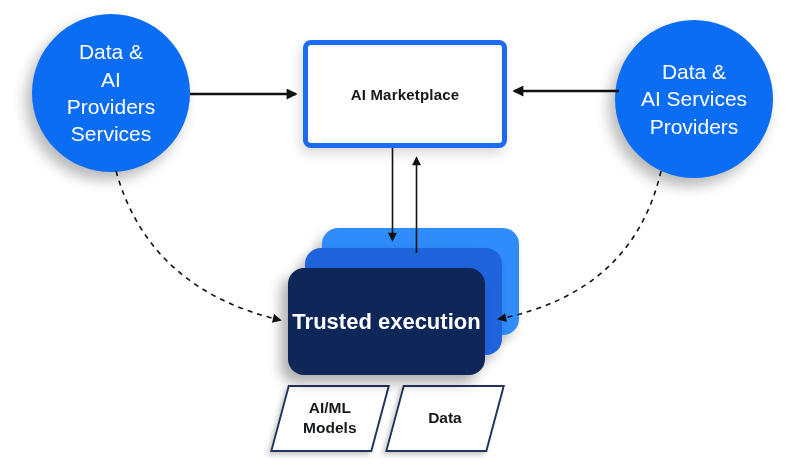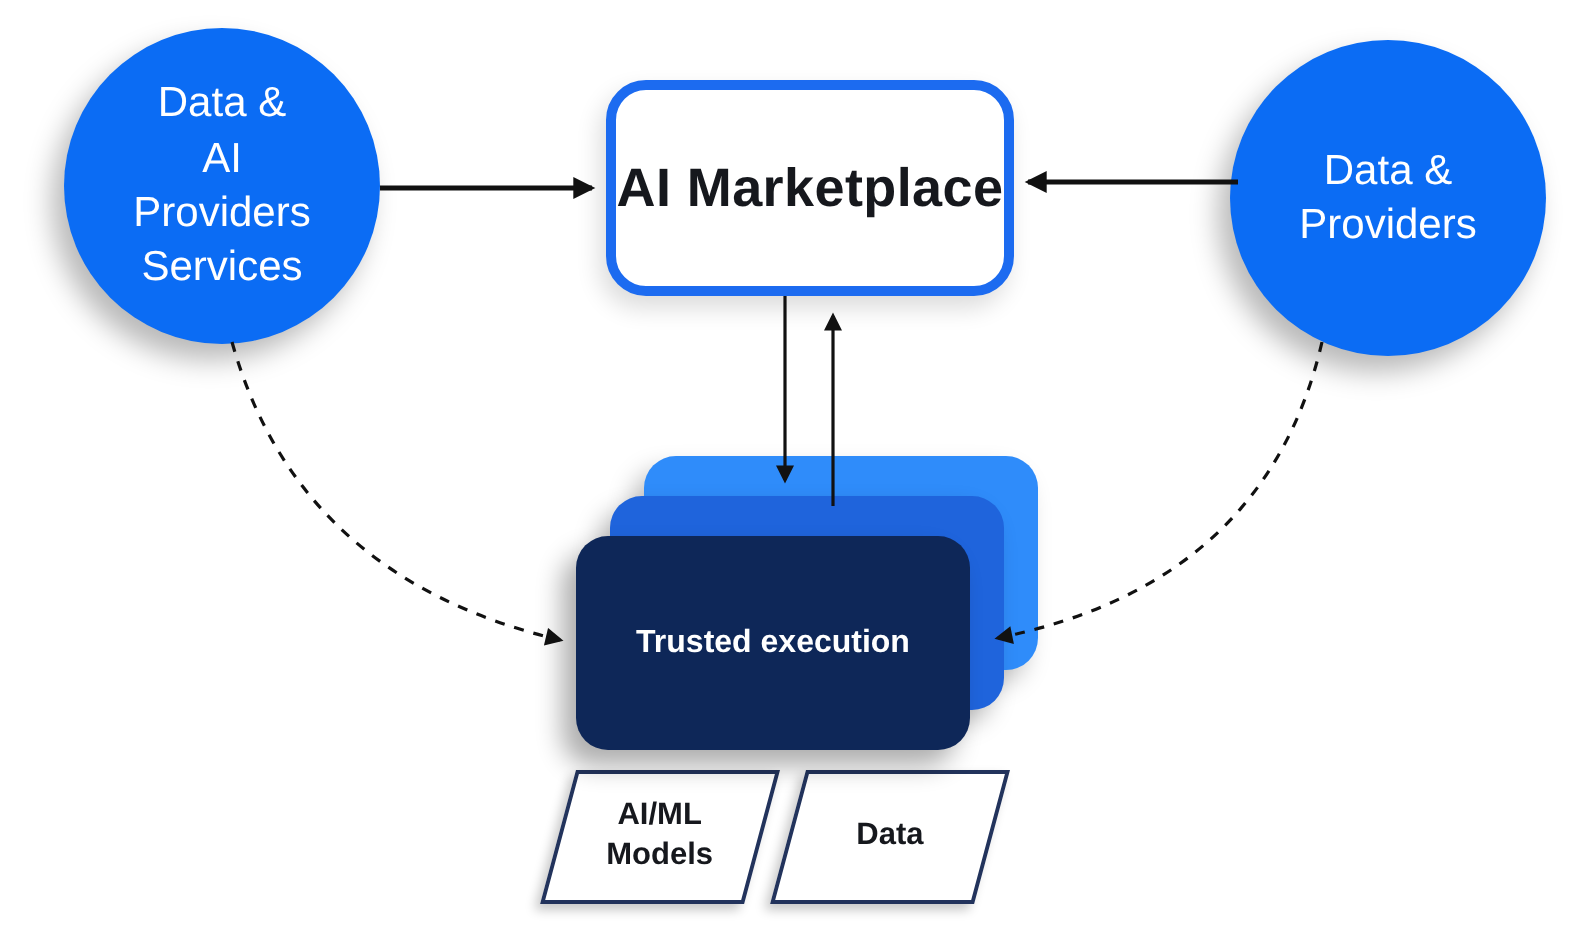"AI Marketplace" .marketplace { border-radius: 20px -> 8px; font-size: 27px -> 15px }
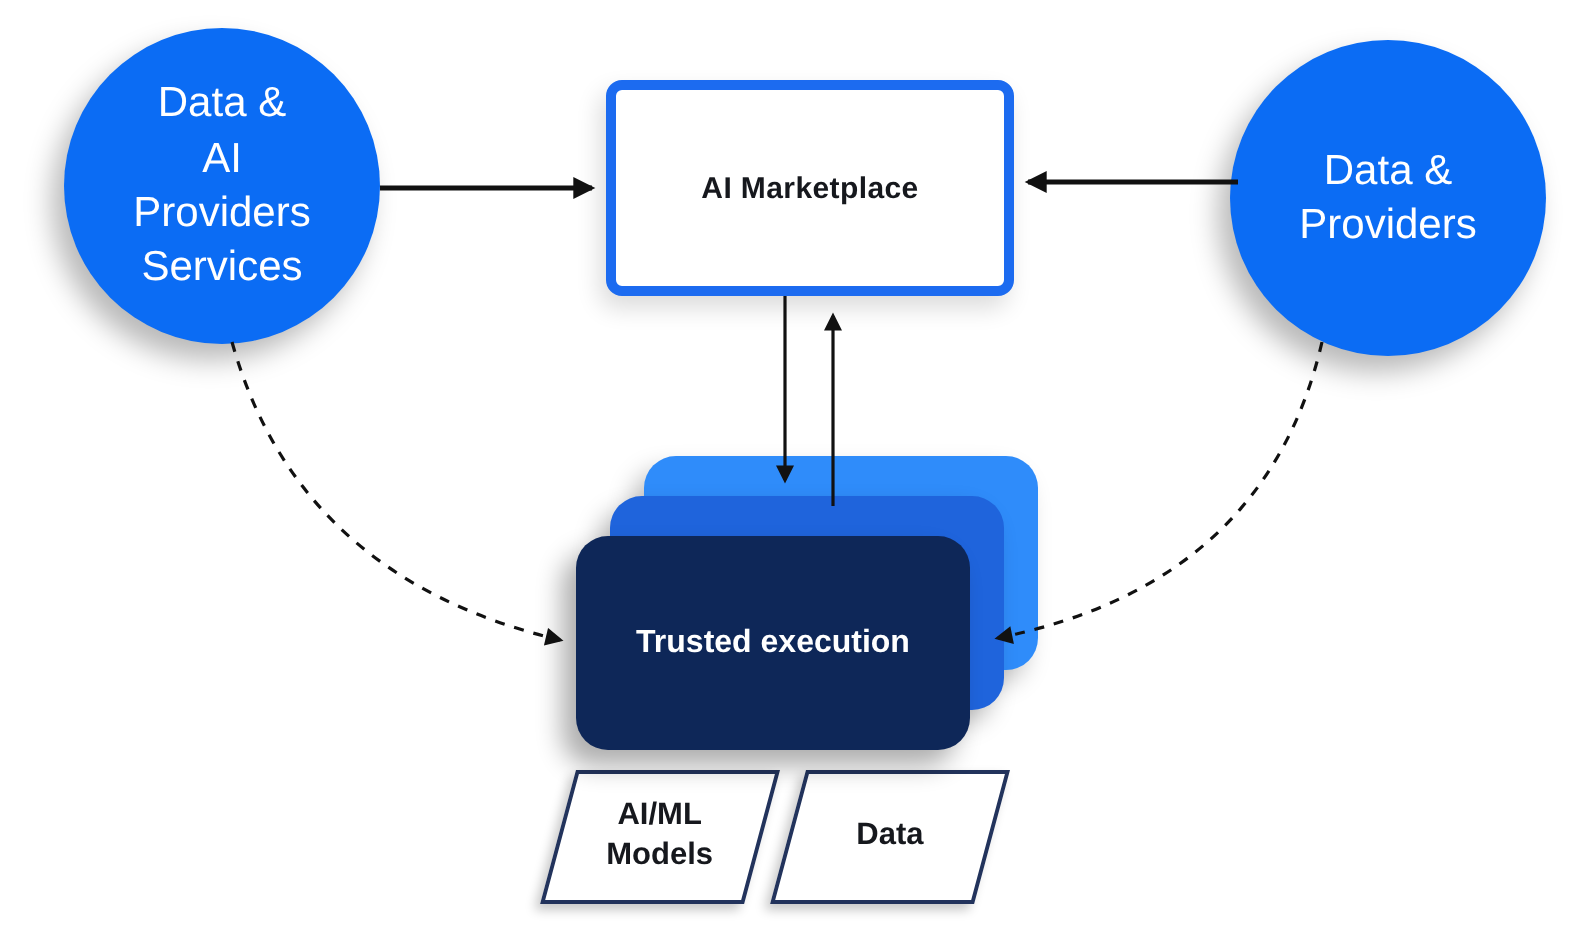"AI Services" span.line { html: none -> <span>AI Services</span> }
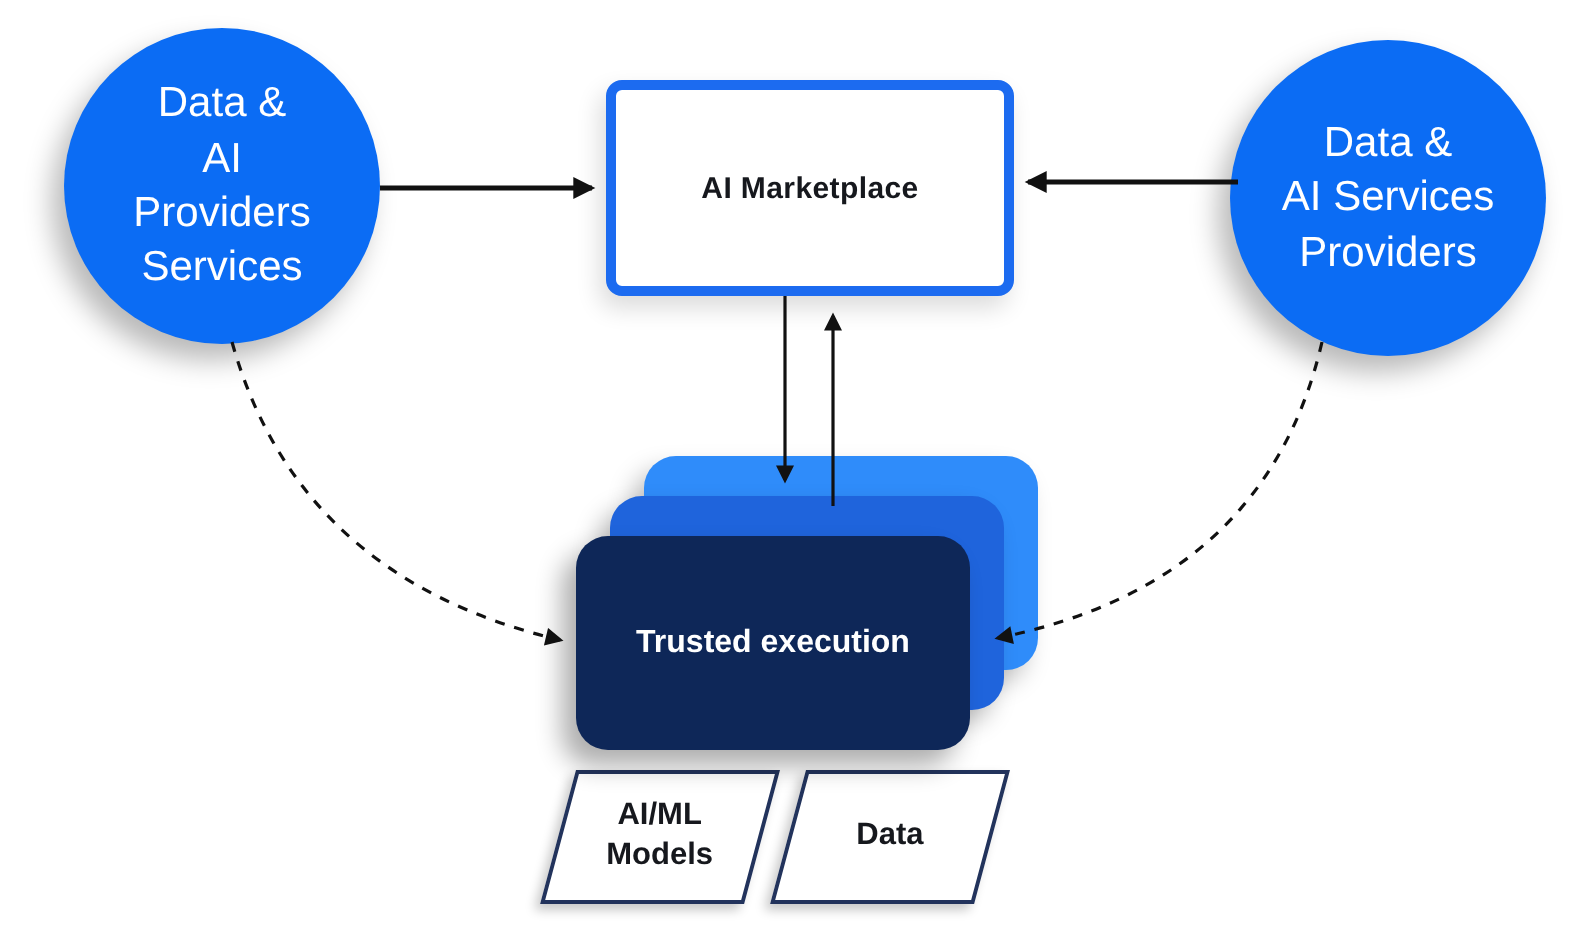"Trusted execution" .tee-front { font-size: 16px -> 22px }
